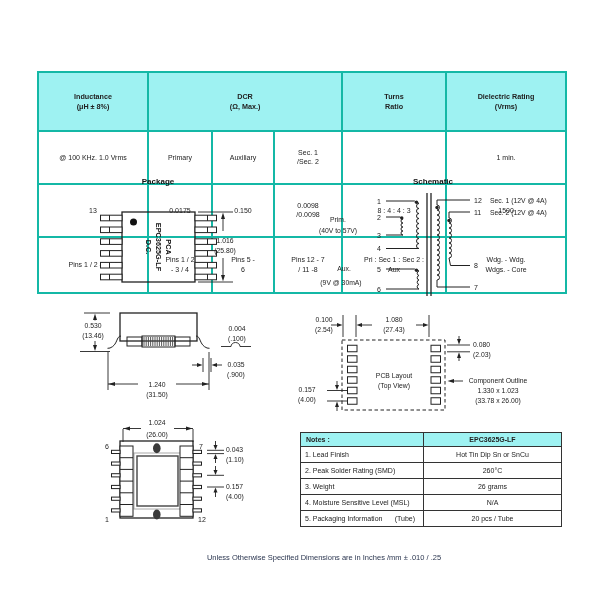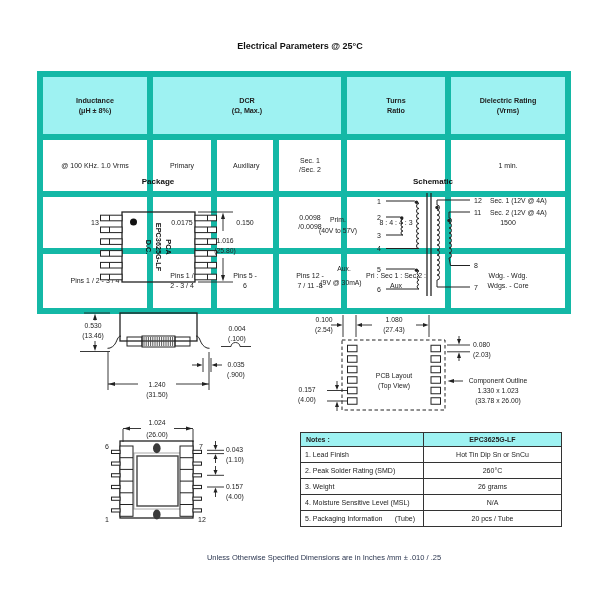"Electrical Parameters @ 25°C" div.title { html: <div>Electrical Parameters @ 25°C</div> -> none }
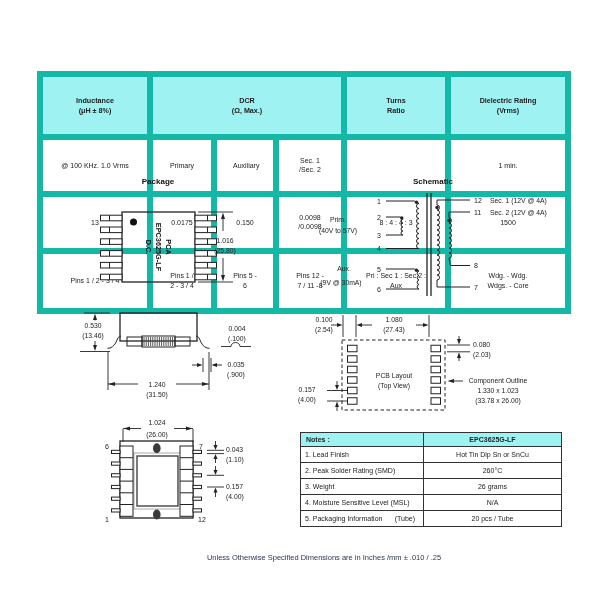"Inductance" .param th, .param td { border: 6px solid #14b8a6 -> 2px solid #14b8a6 }
